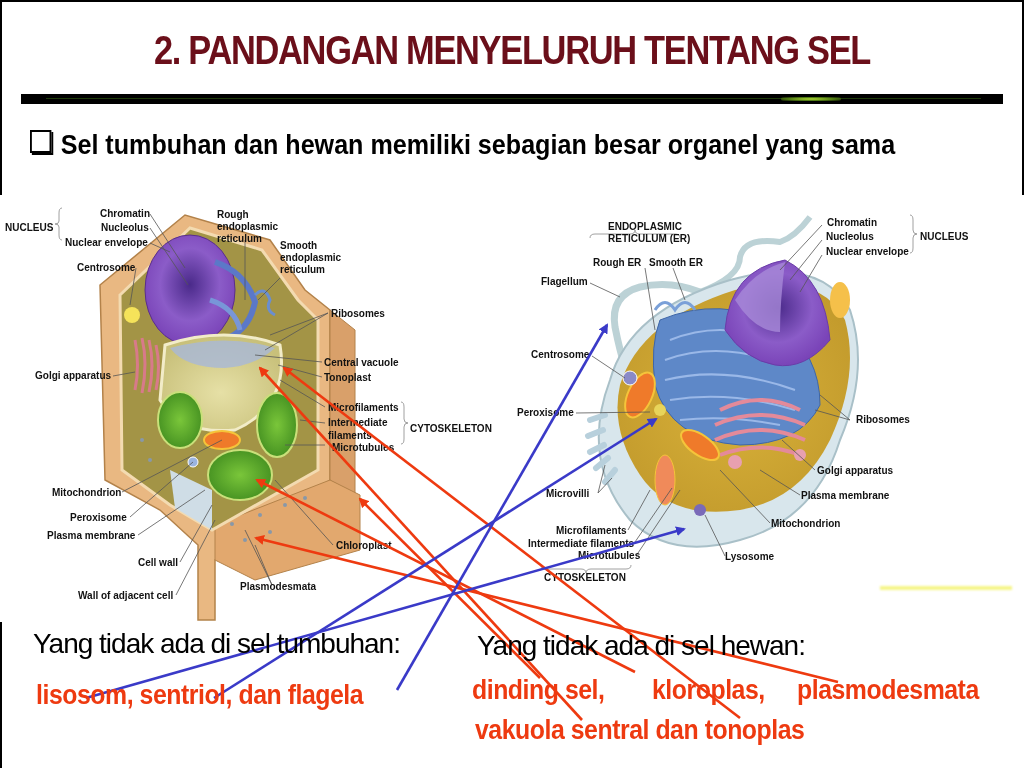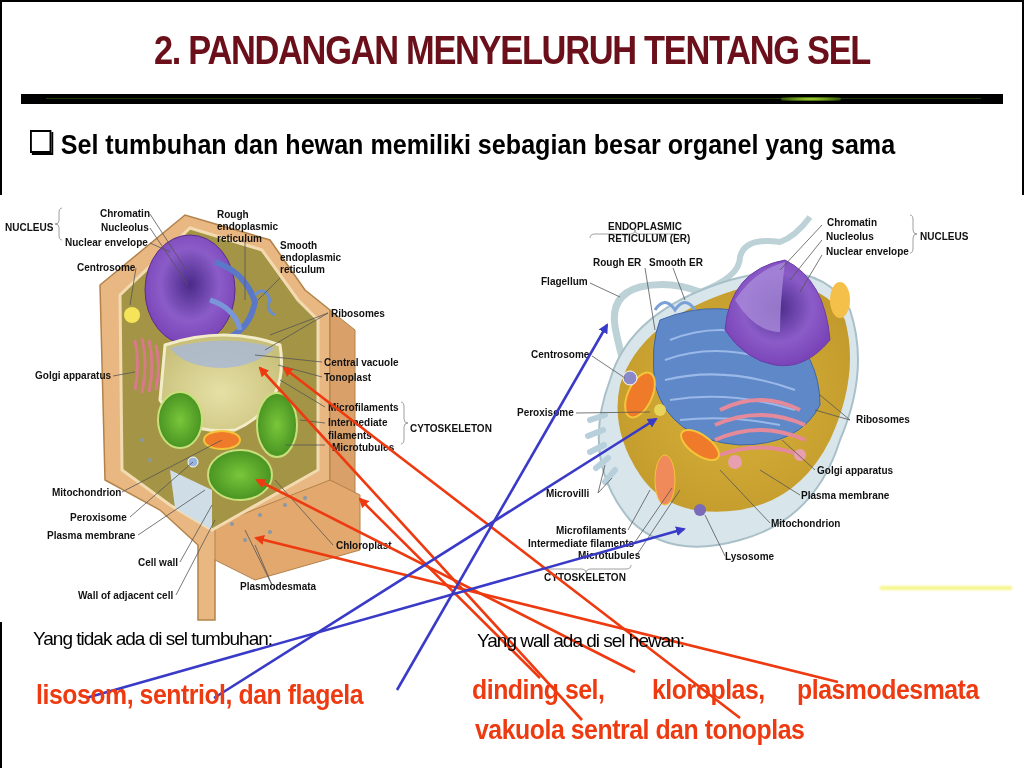"Yang tidak ada di sel" .caption { font-size: 19px -> 28px }
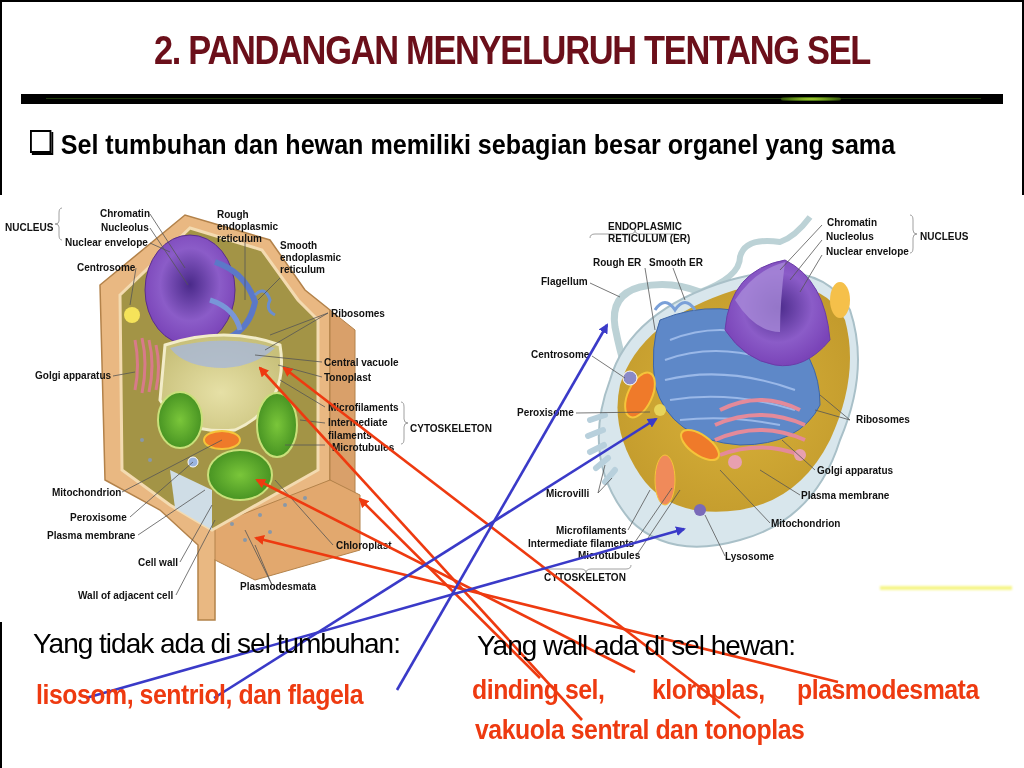"Yang wall ada di sel" div.caption { text: wall -> tidak }
